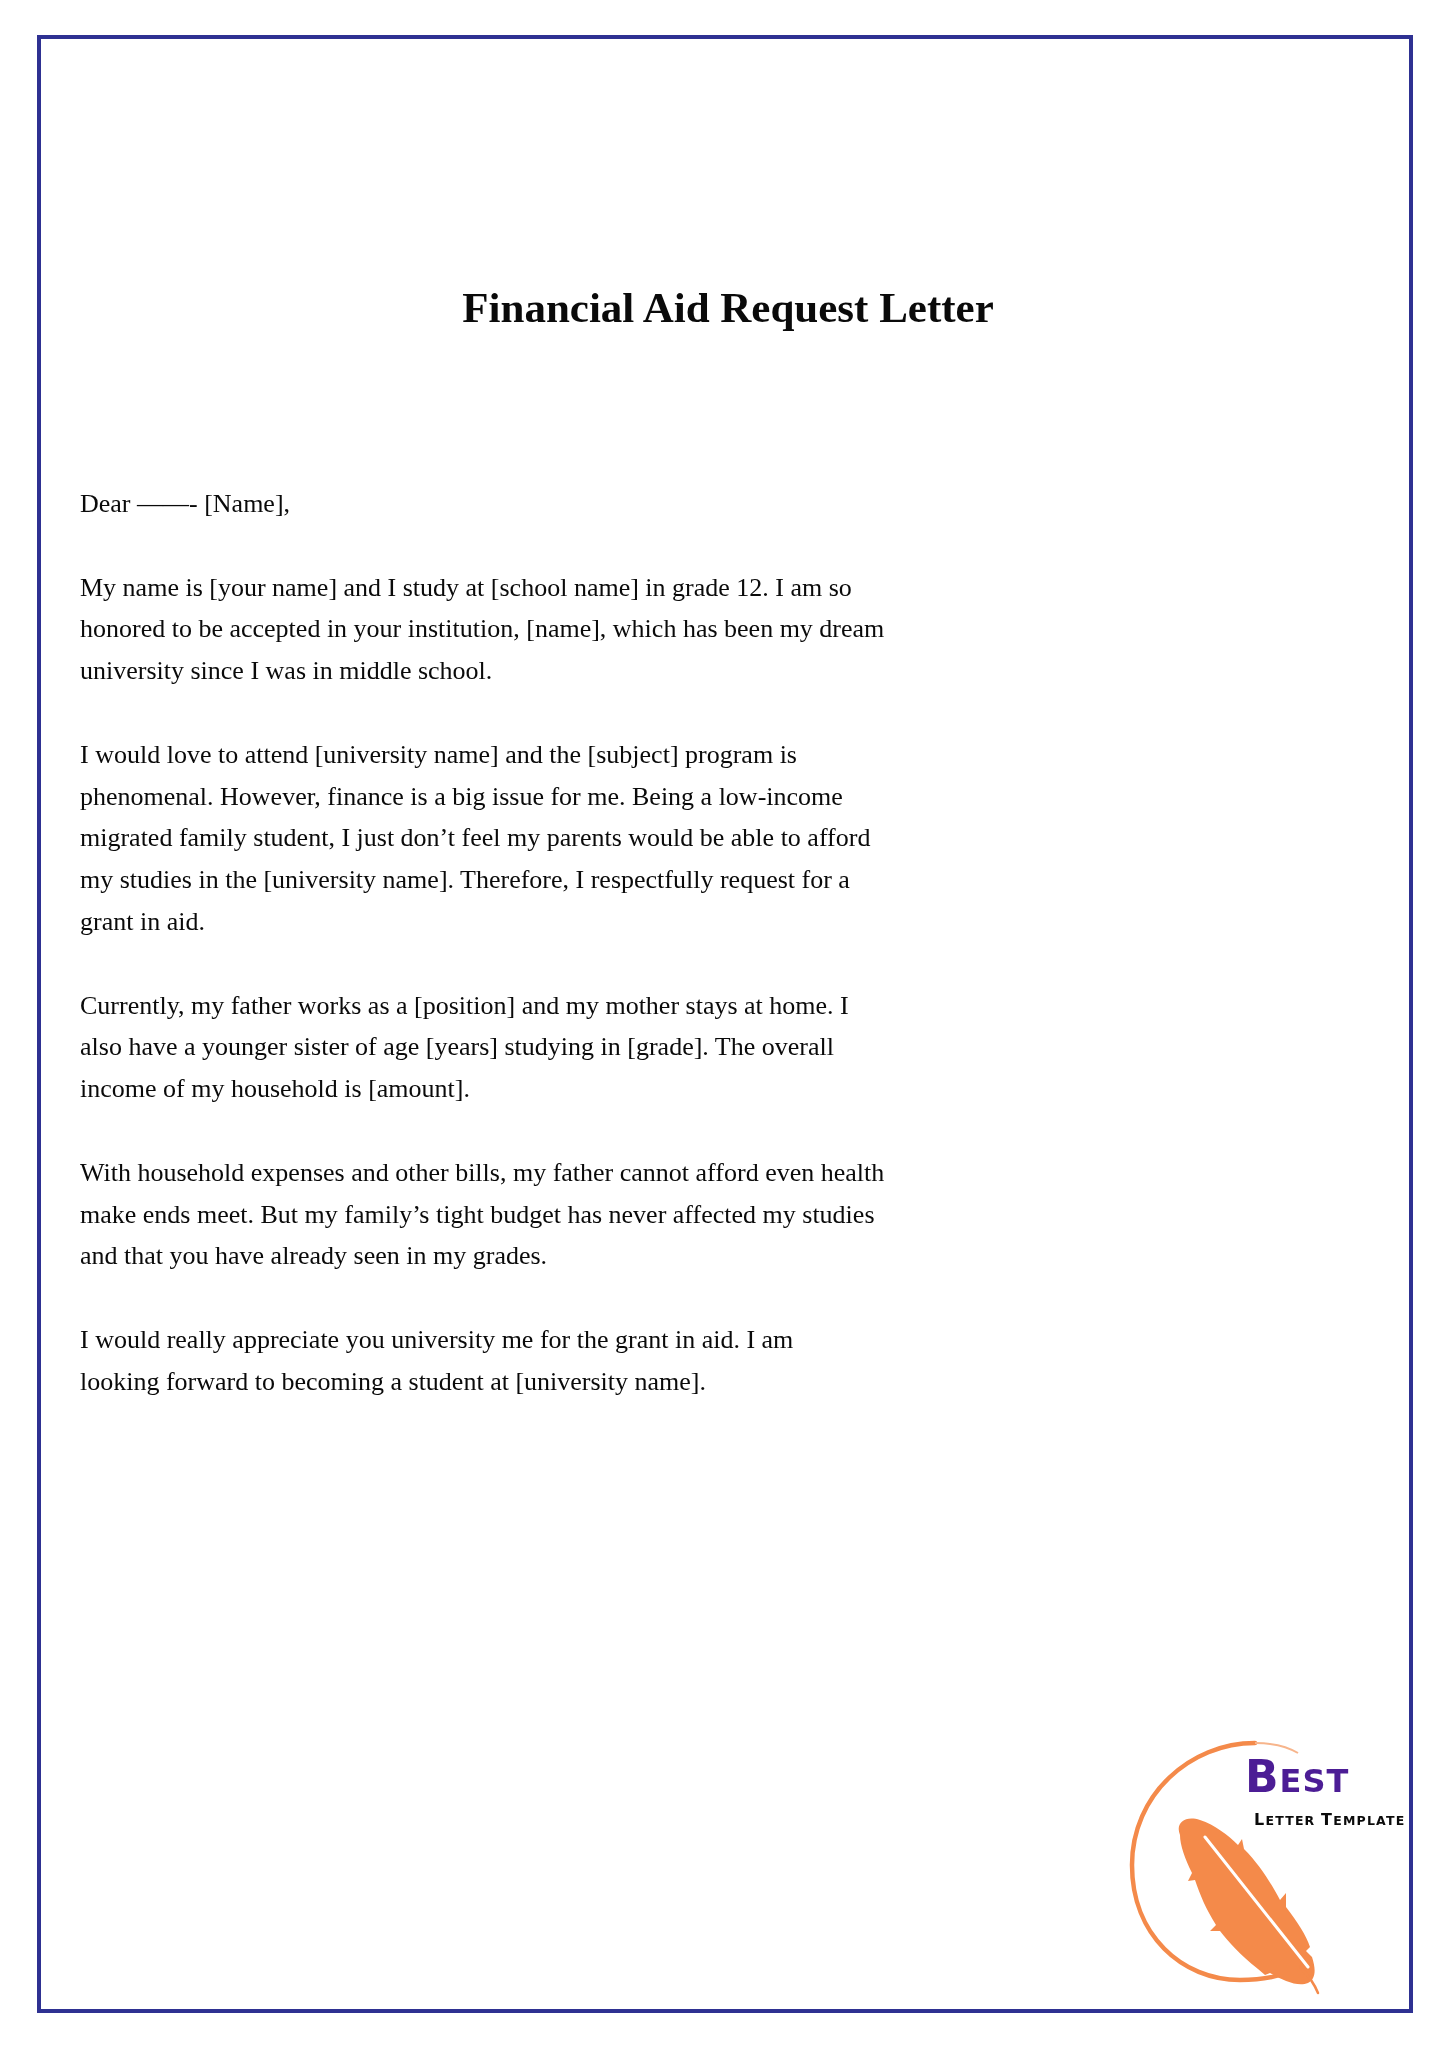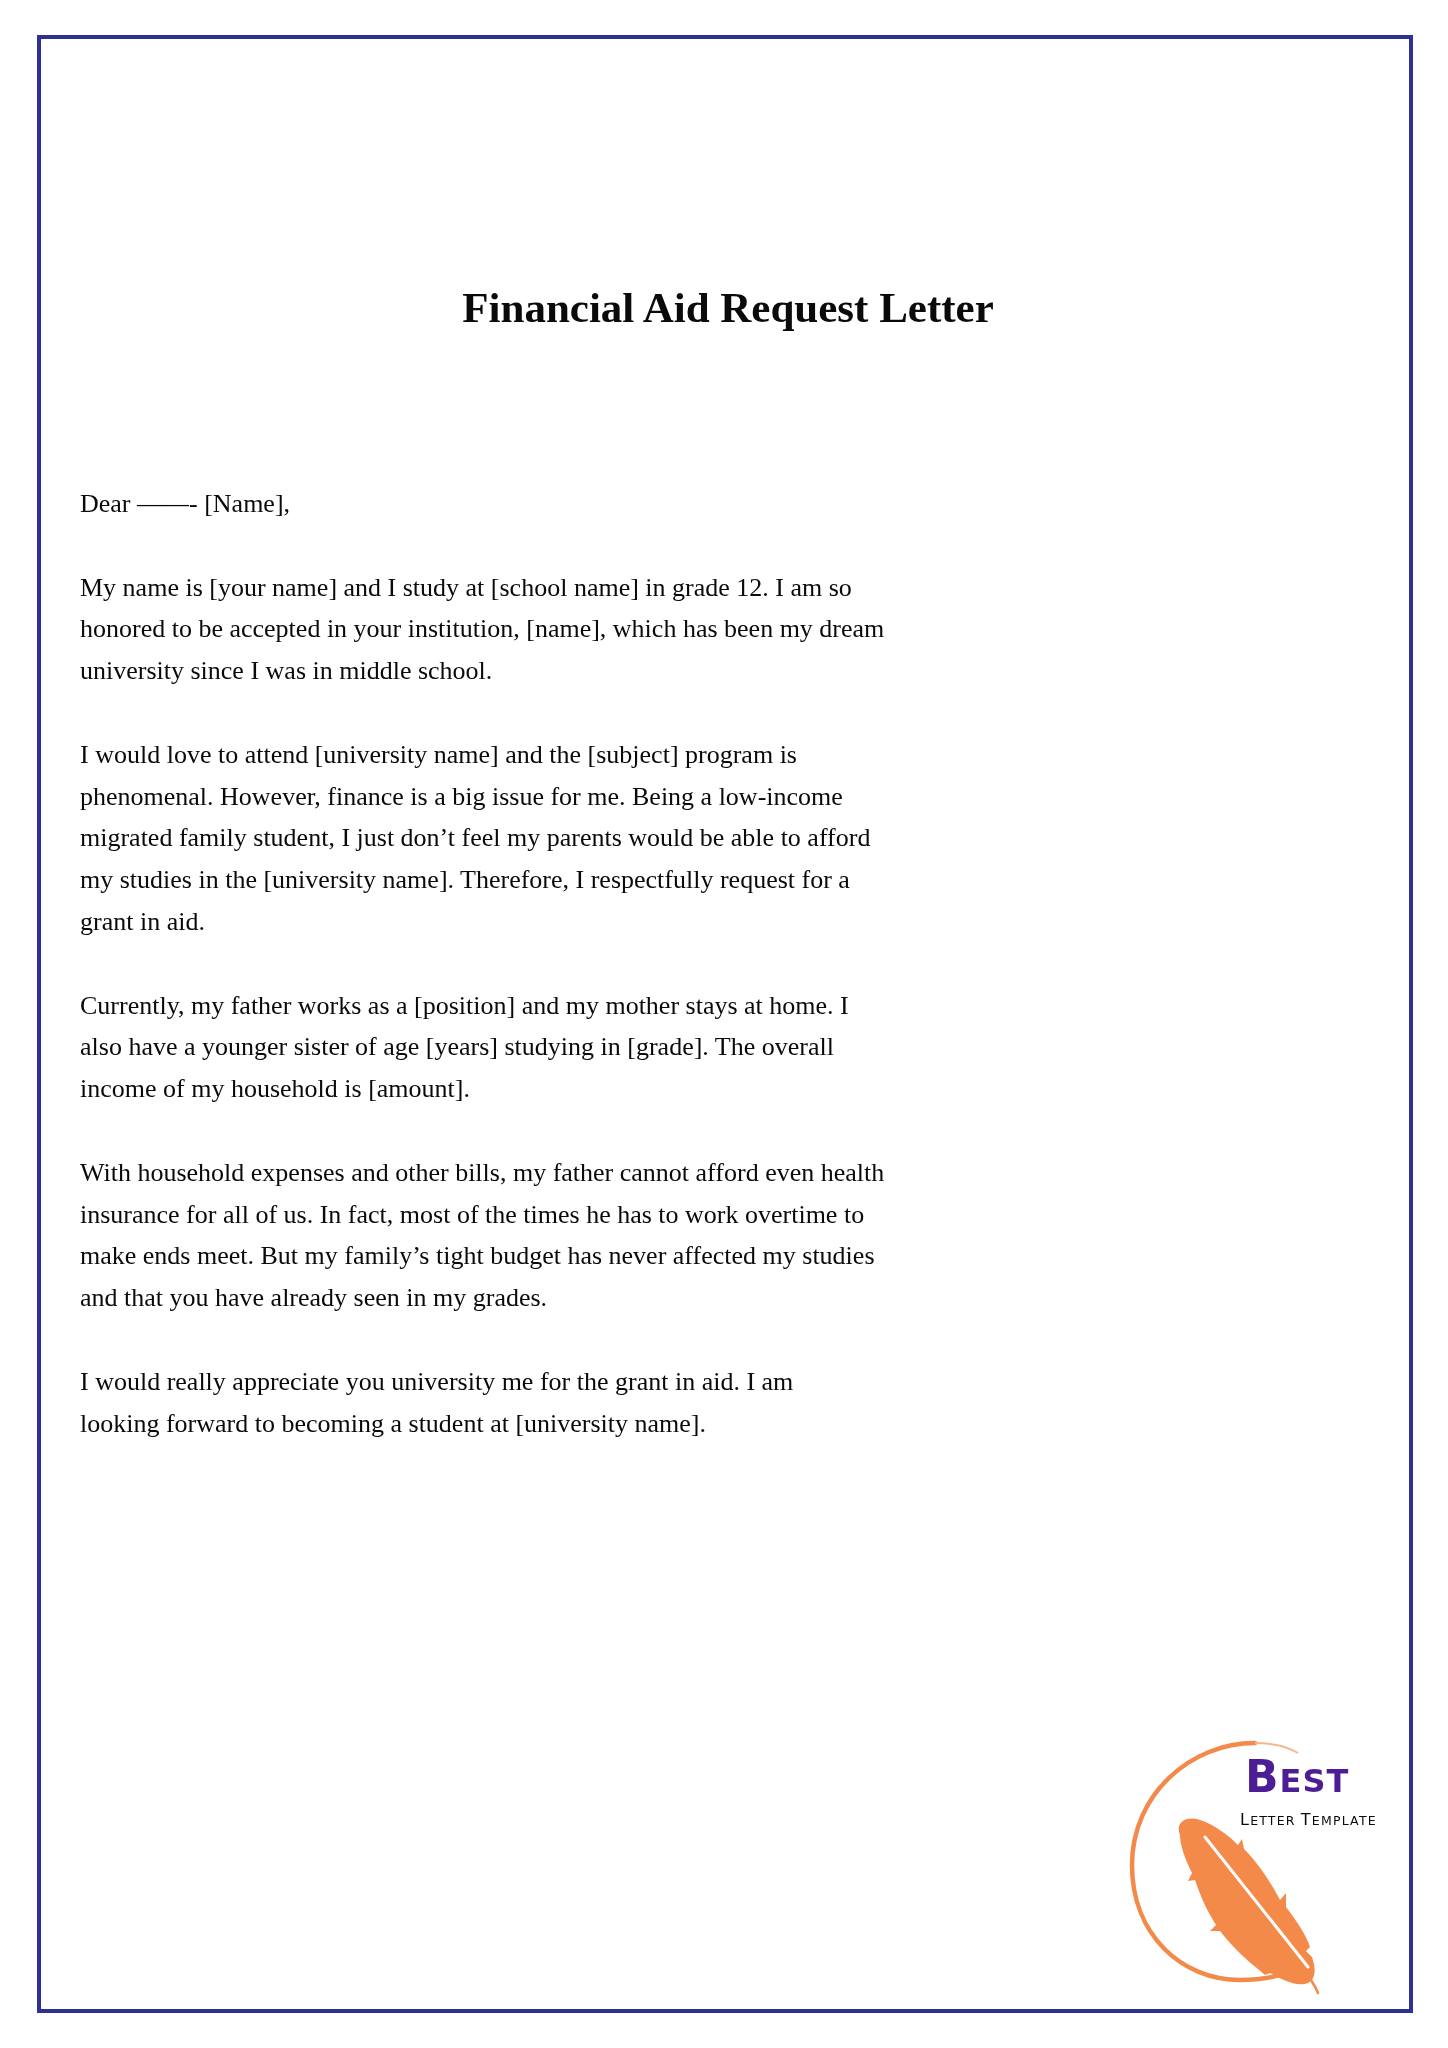"insurance for all of us." span.line { html: <span>insurance for all of us. In fact, most of the times he has to work overtime to</span> -> none }
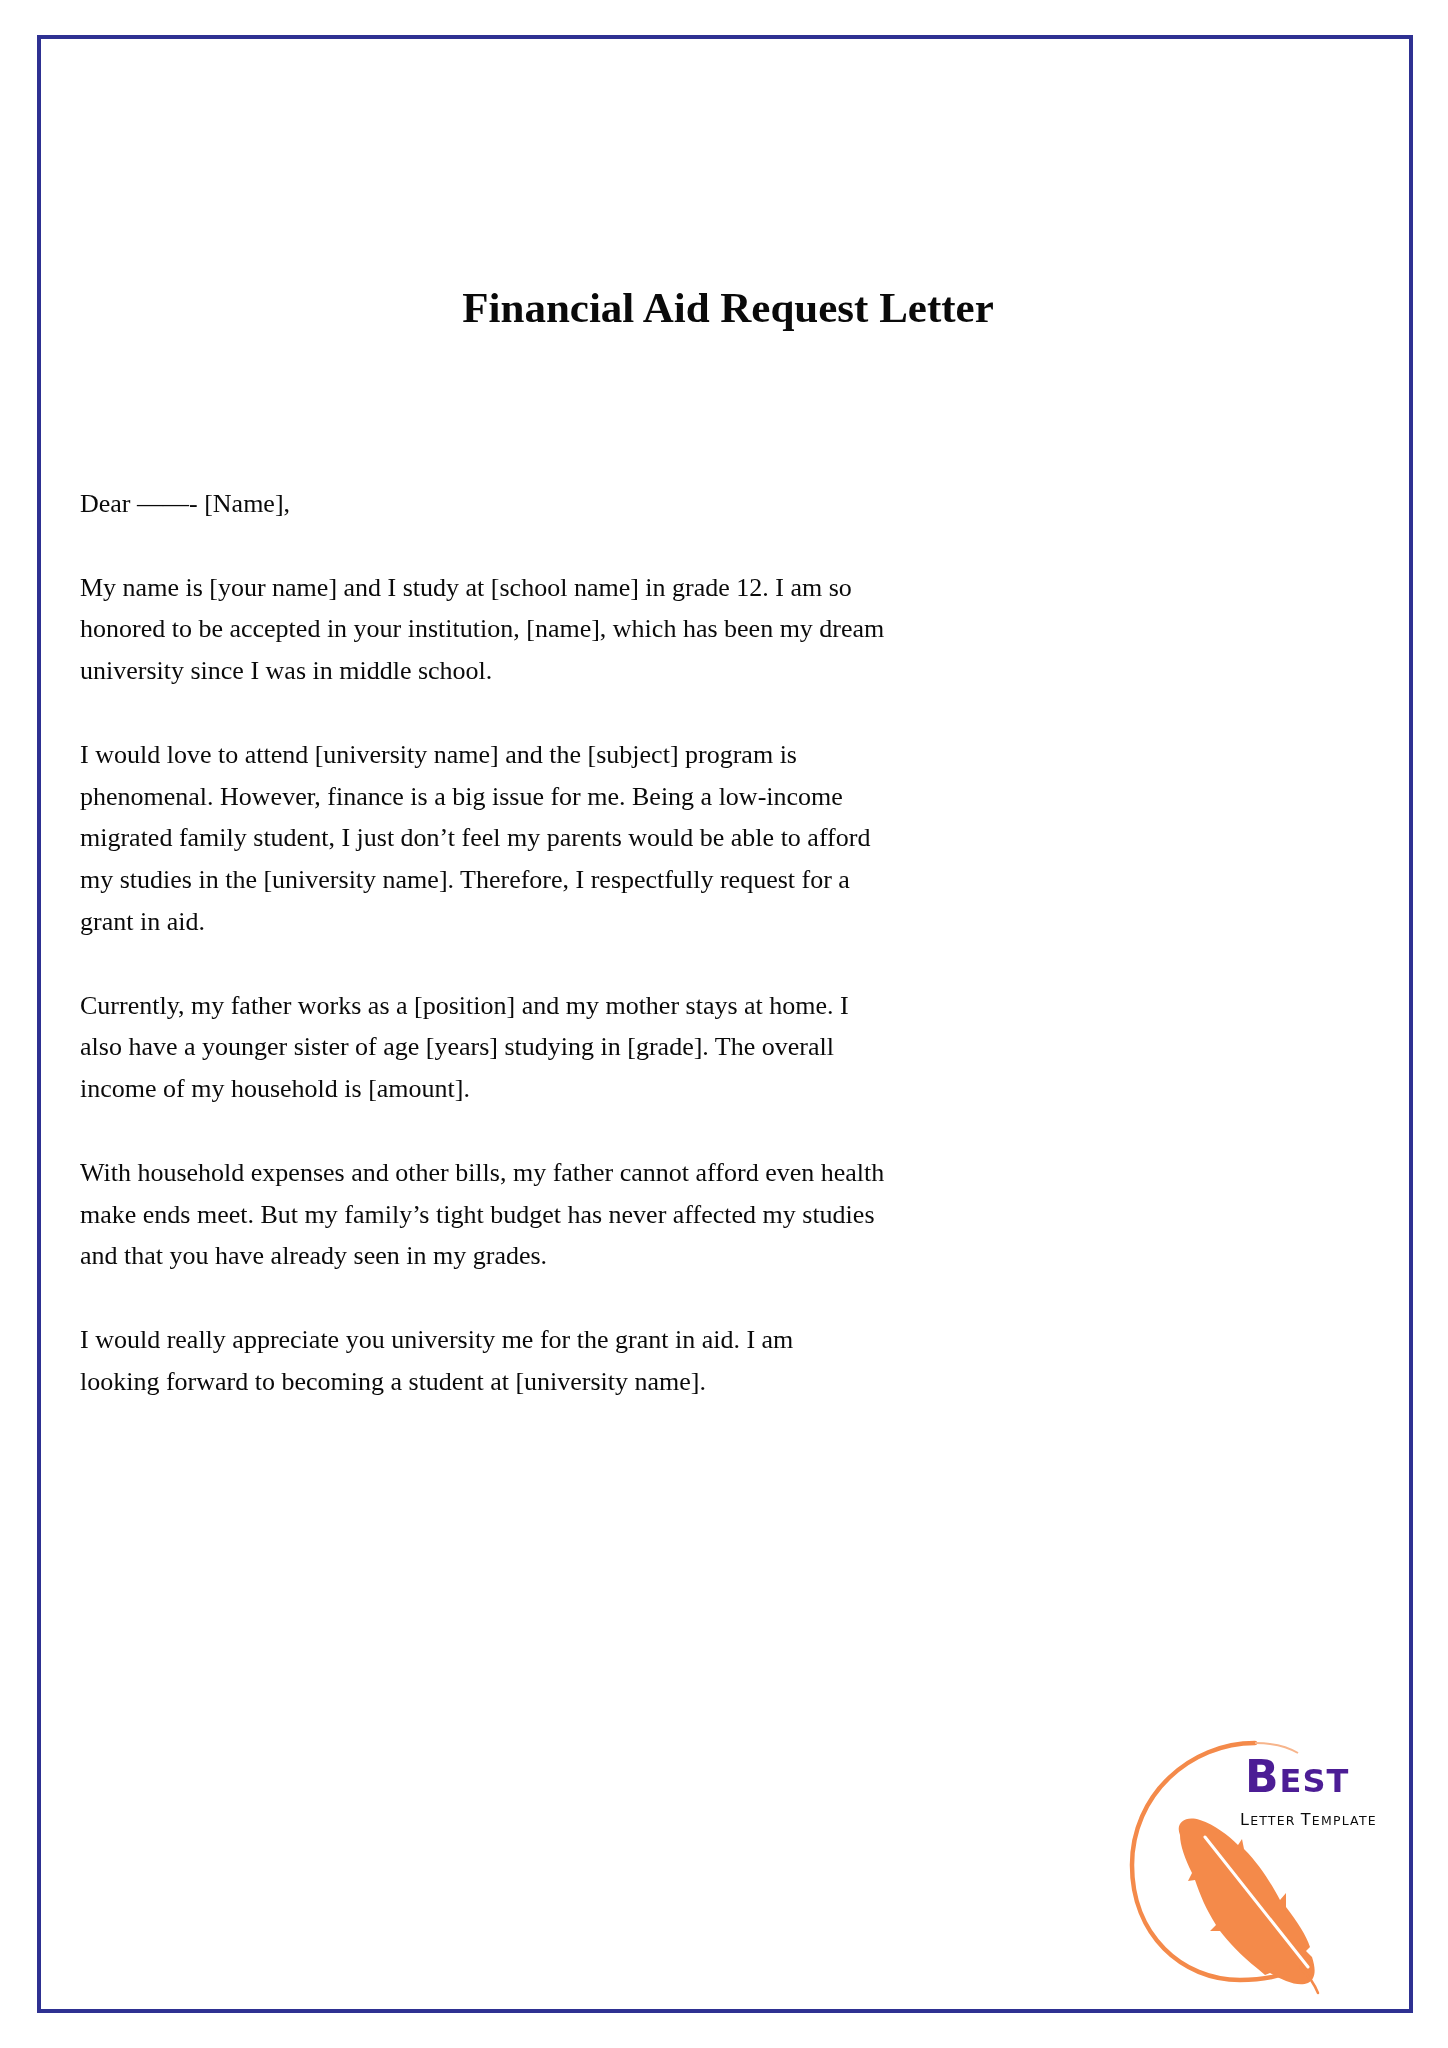"LETTER TEMPLATE" .logo-sub { font-weight: normal -> bold; left: 120px -> 134px }
